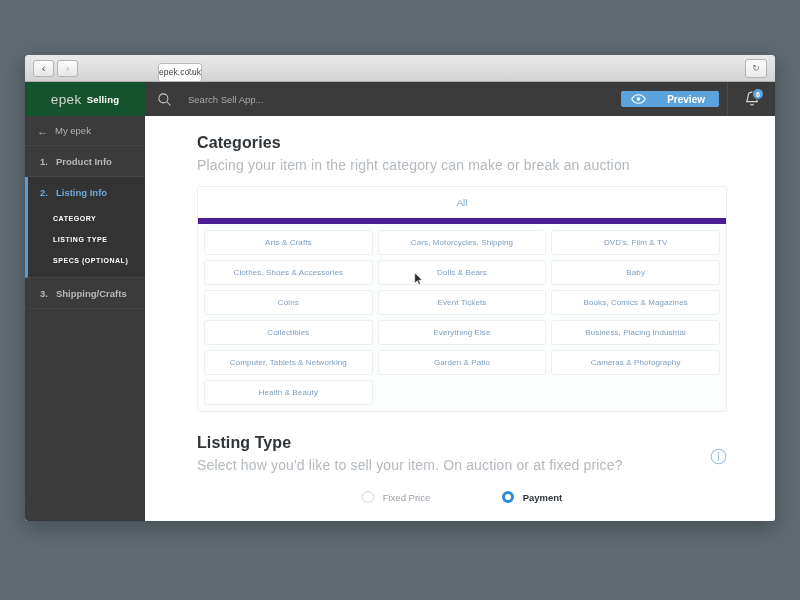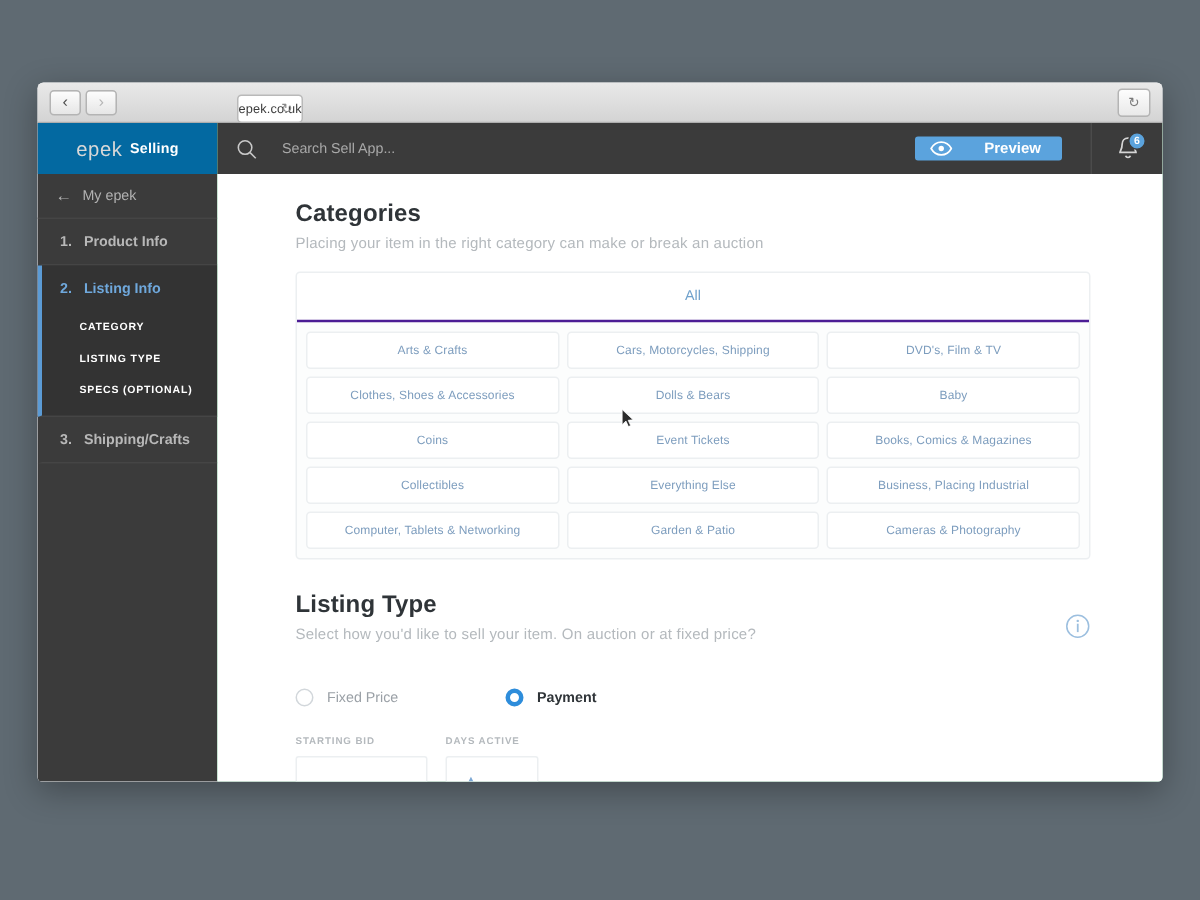"epek" .brand { background: #0369a1 -> #14532d }
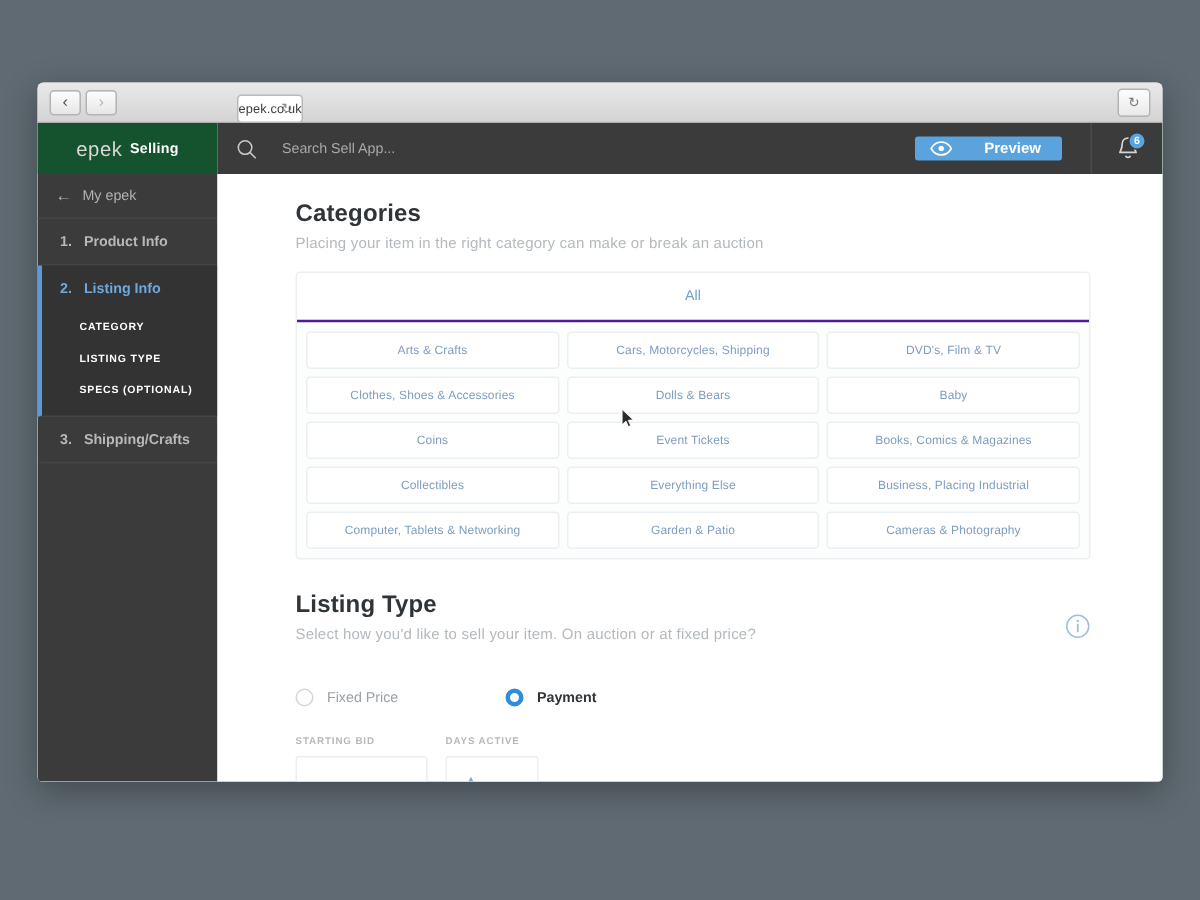"Search Sell App..." .main { background: #86efac -> #0369a1 }
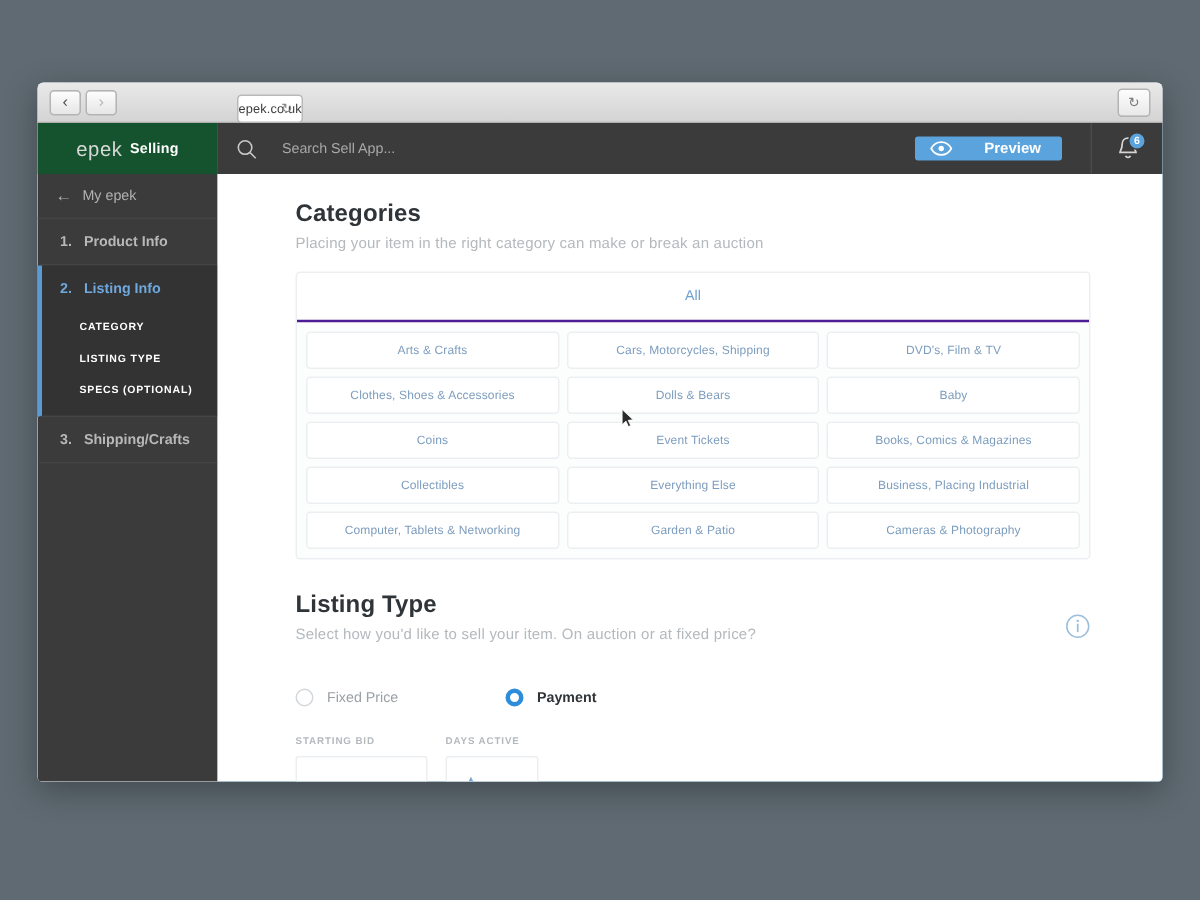"Preview" .preview-btn { margin-right: 19px -> 8px }
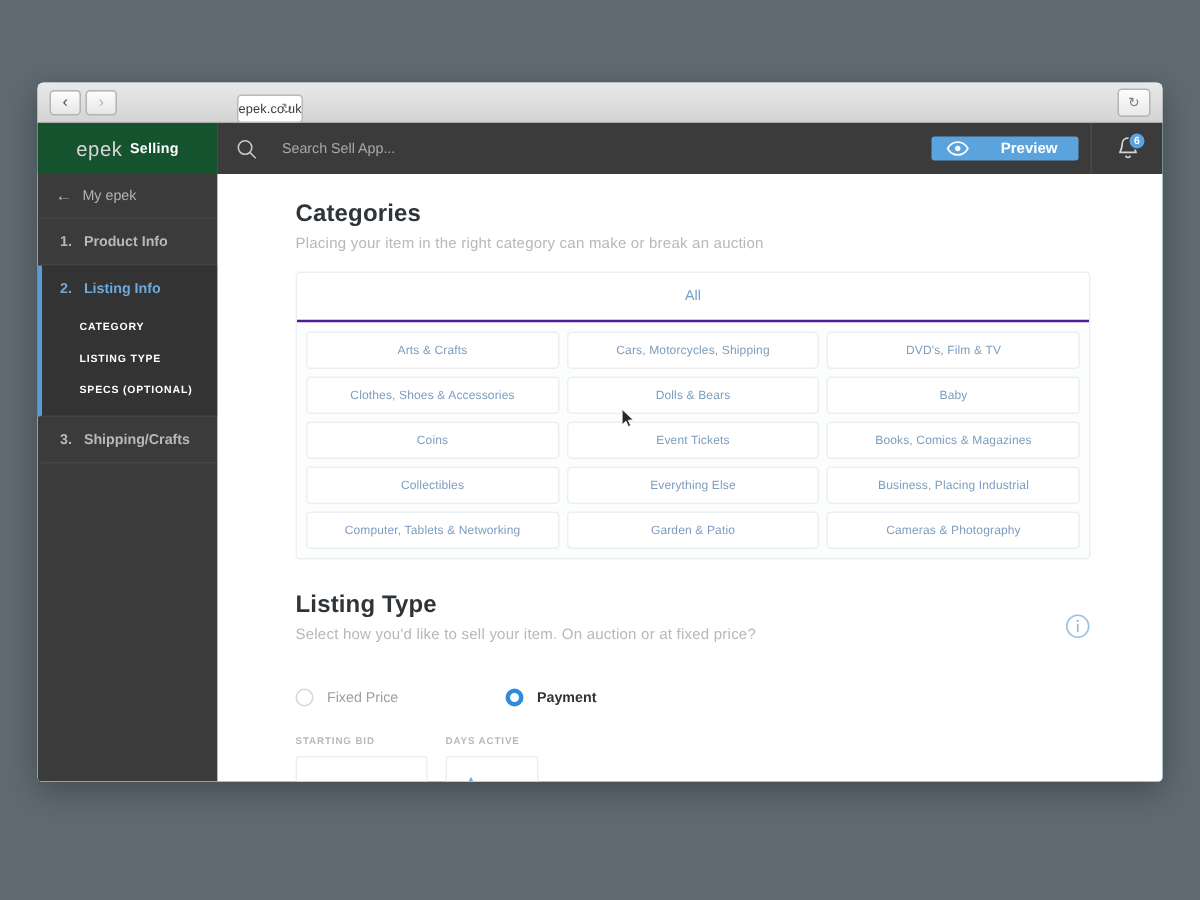"Placing your item in the" .sec-sub { font-size: 10px -> 14px }
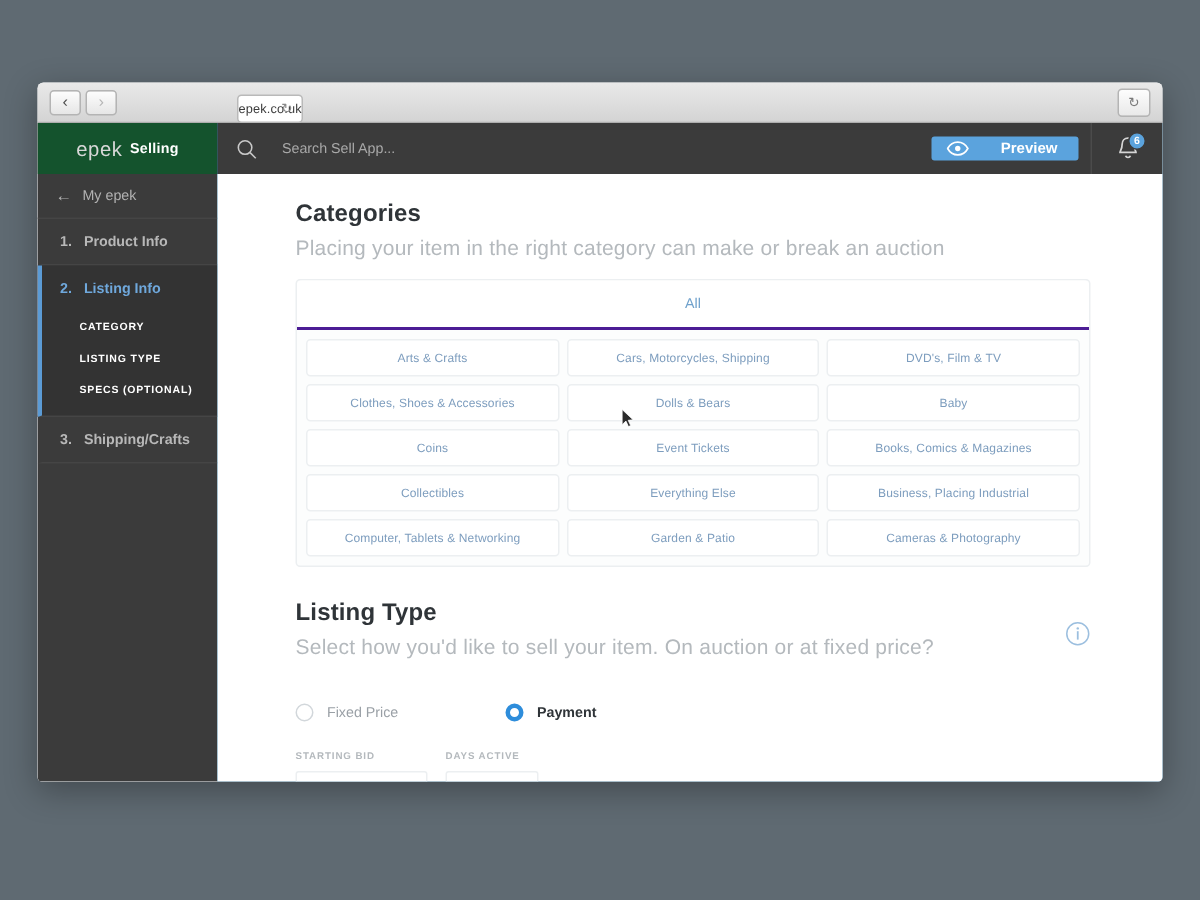"All" .cat-all { border-bottom: 2px solid #4c1d95 -> 6px solid #4c1d95 }
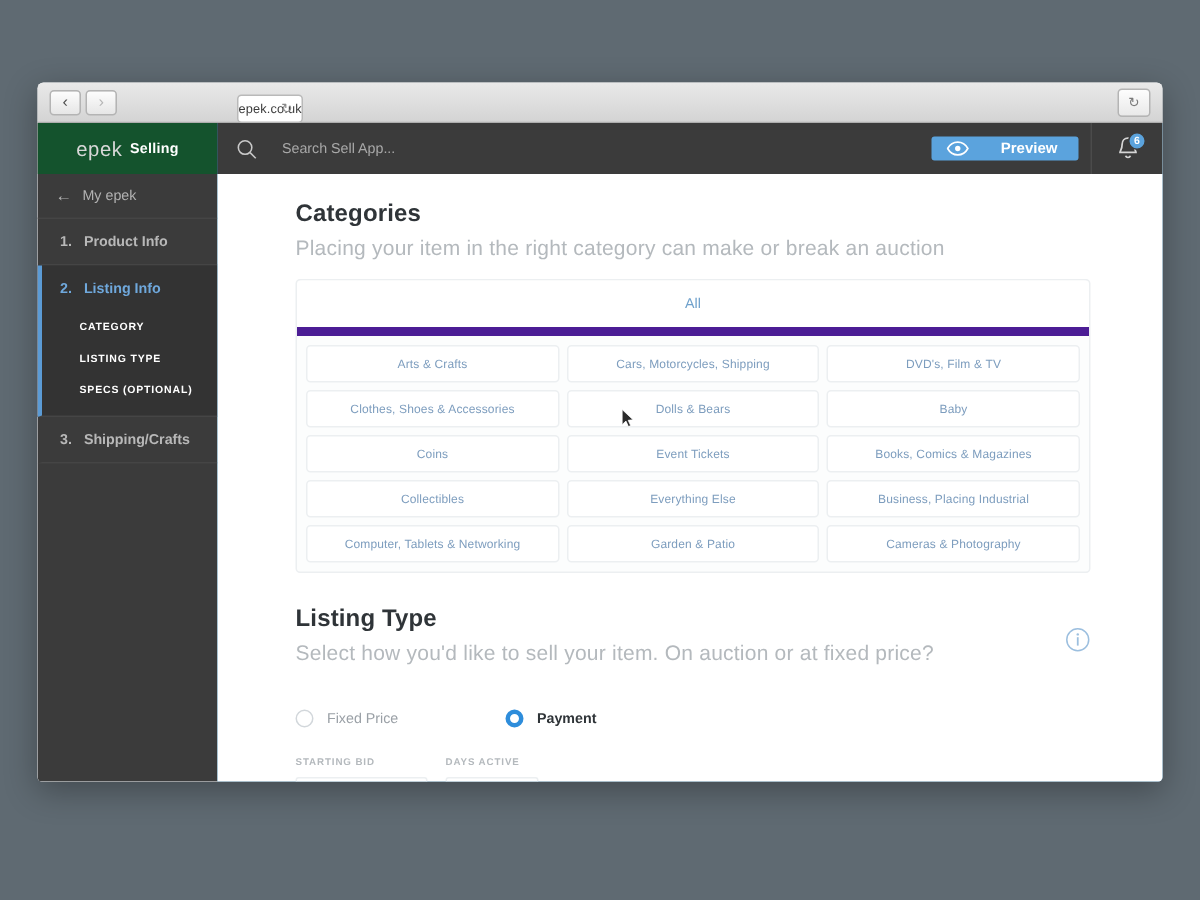"Health & Beauty" div.cat-cell { html: none -> <div>Health &amp; Beauty</div> }
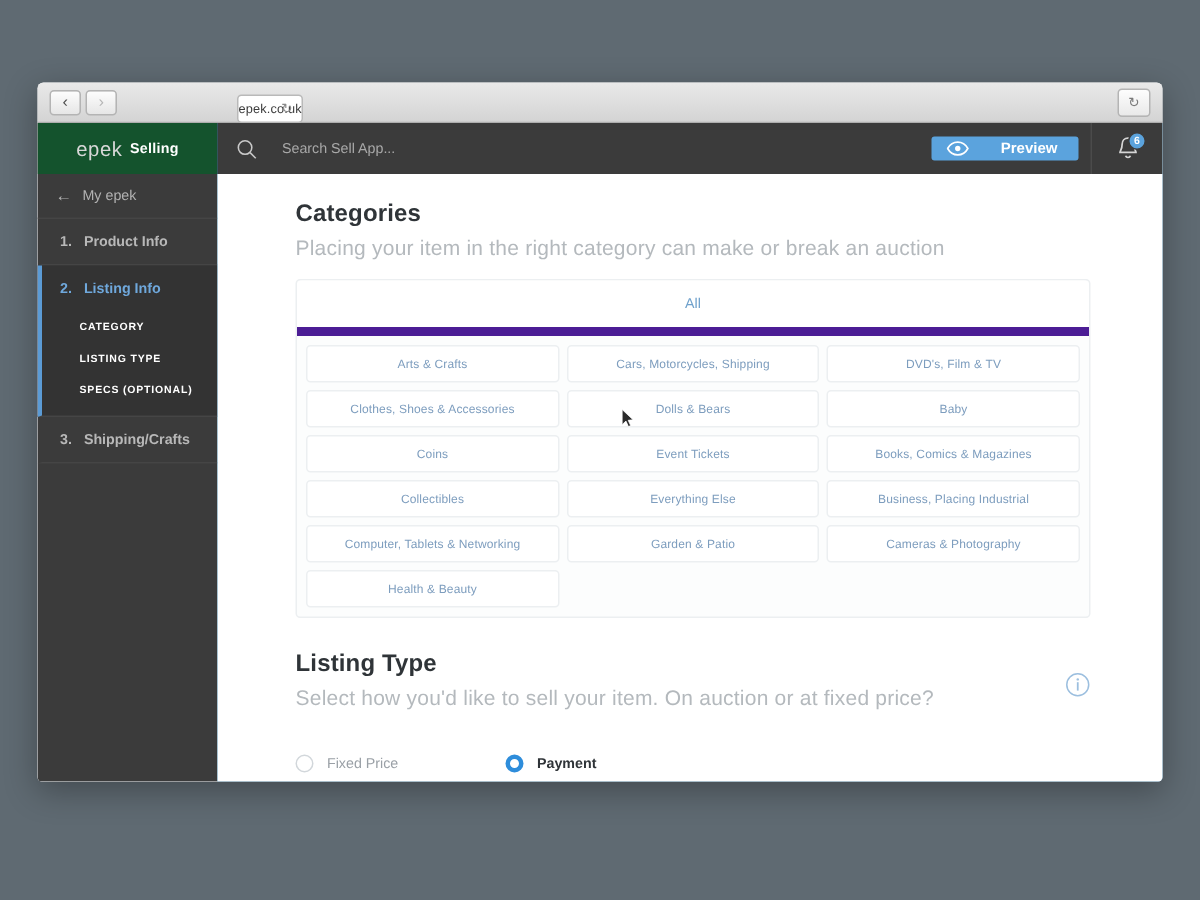"Fixed Price" .radio-row { justify-content: none -> center; margin-top: 30px -> 18px }
